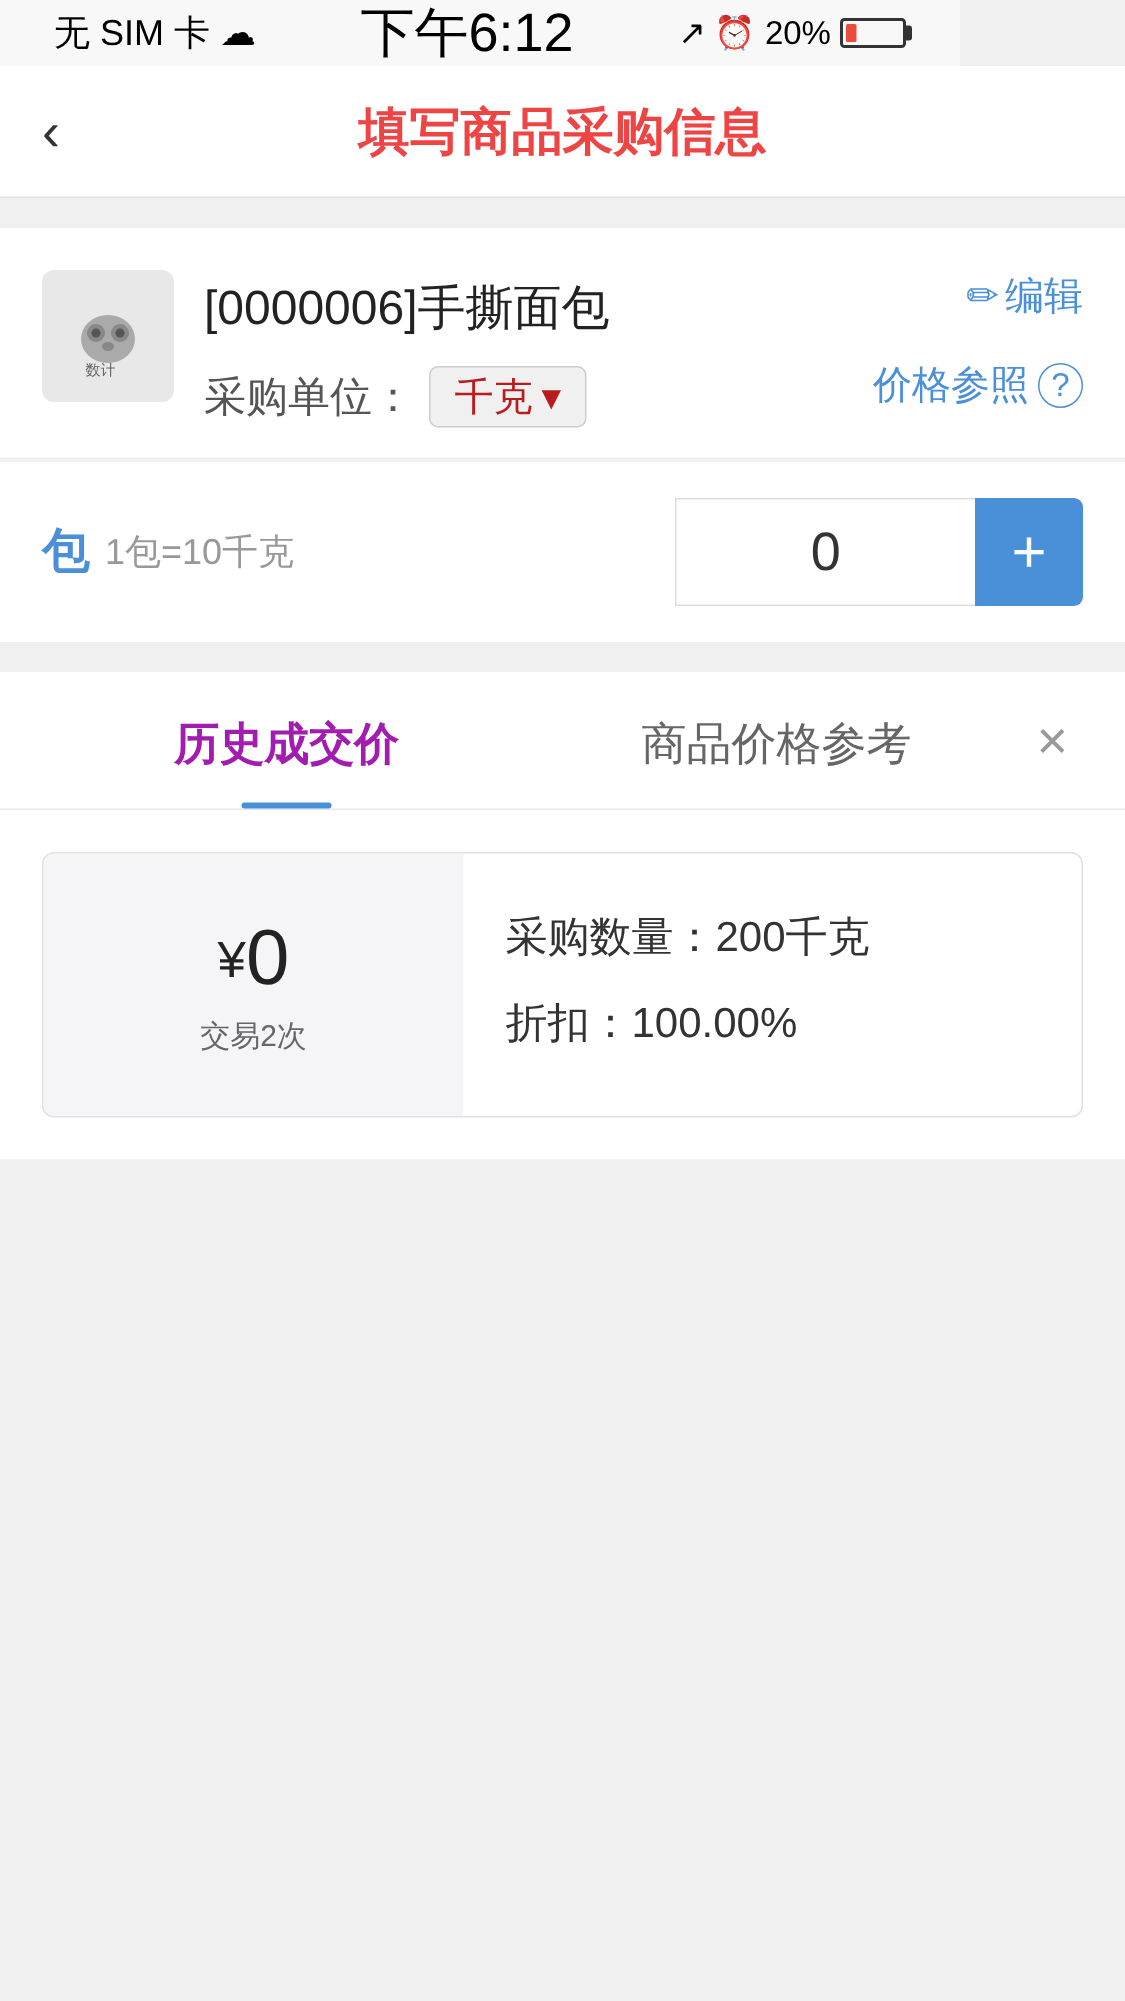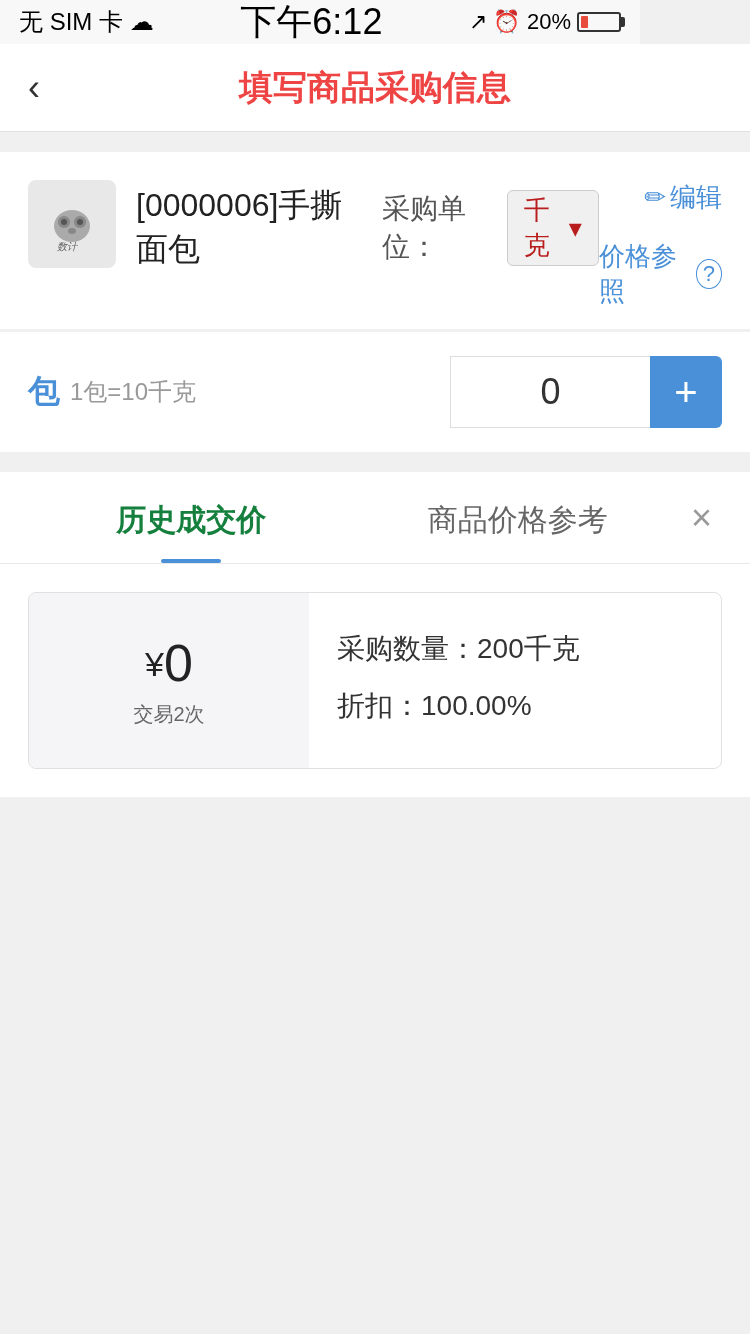"无 SIM 卡 ☁" .status-bar { padding: 0 19px -> 0 36px }
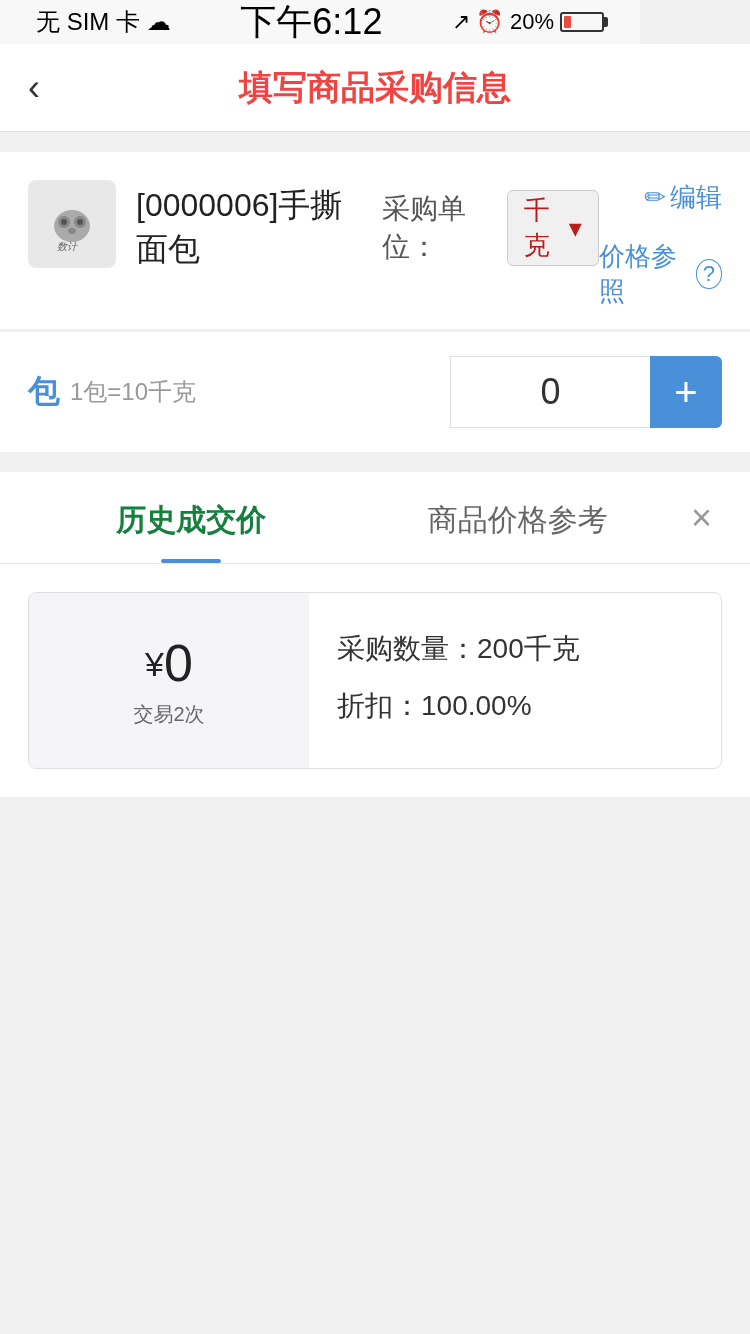"[0000006]手撕面包" .product-info { flex-direction: row -> column }
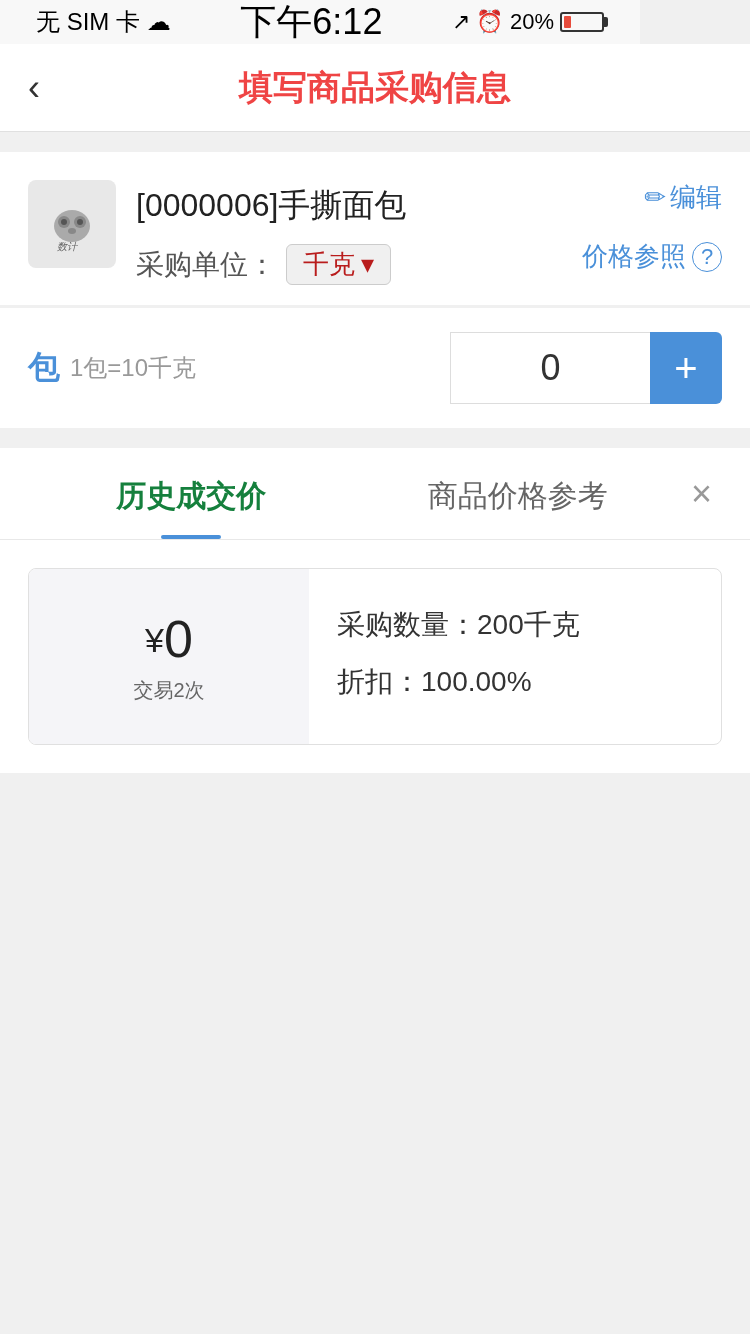"数计" .product-icon { font-style: italic -> none }
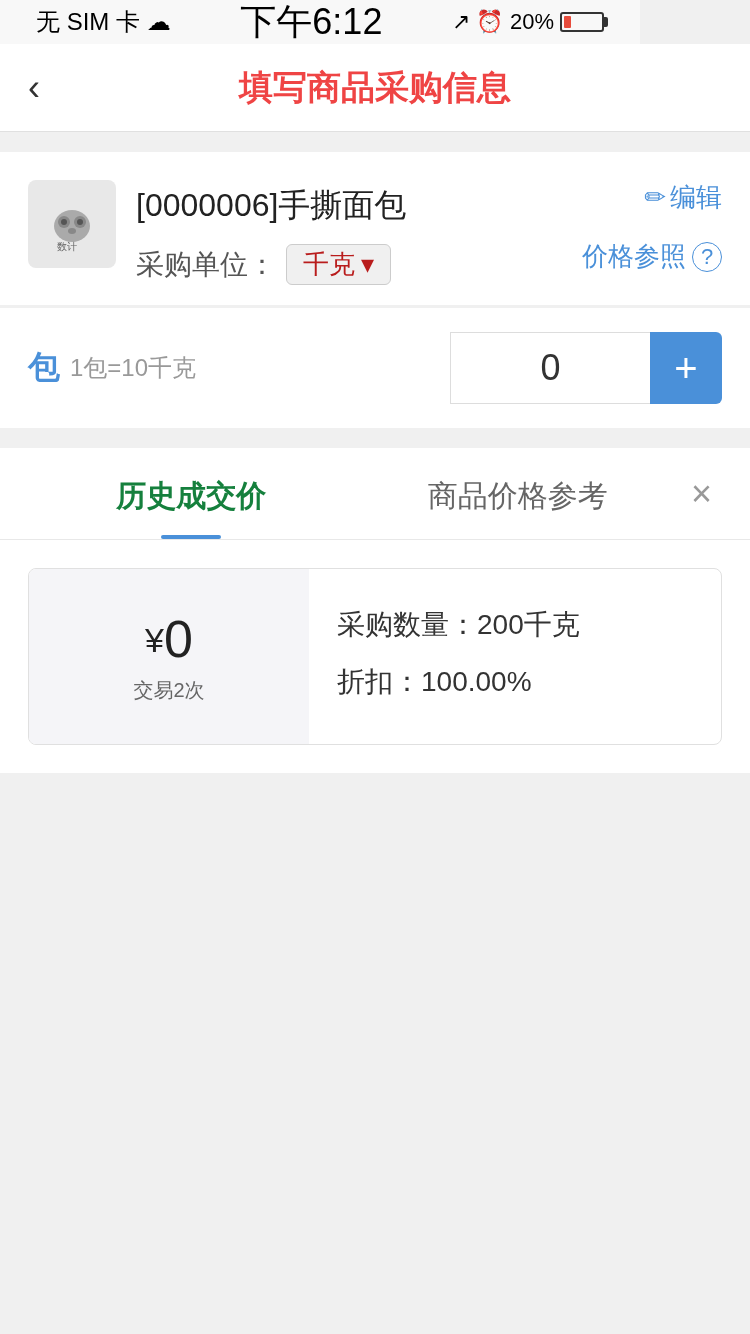"历史成交价" .tab-item.active { color: #15803d -> #a21caf }
